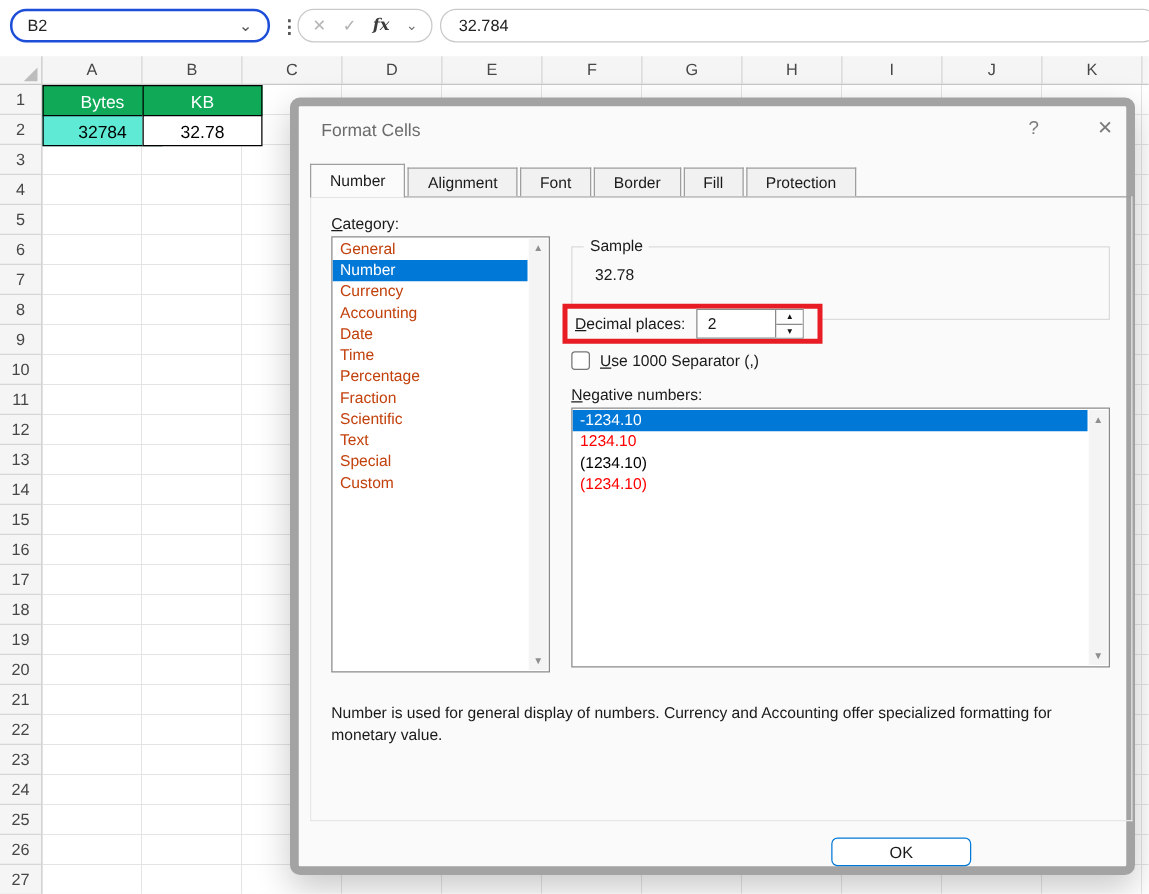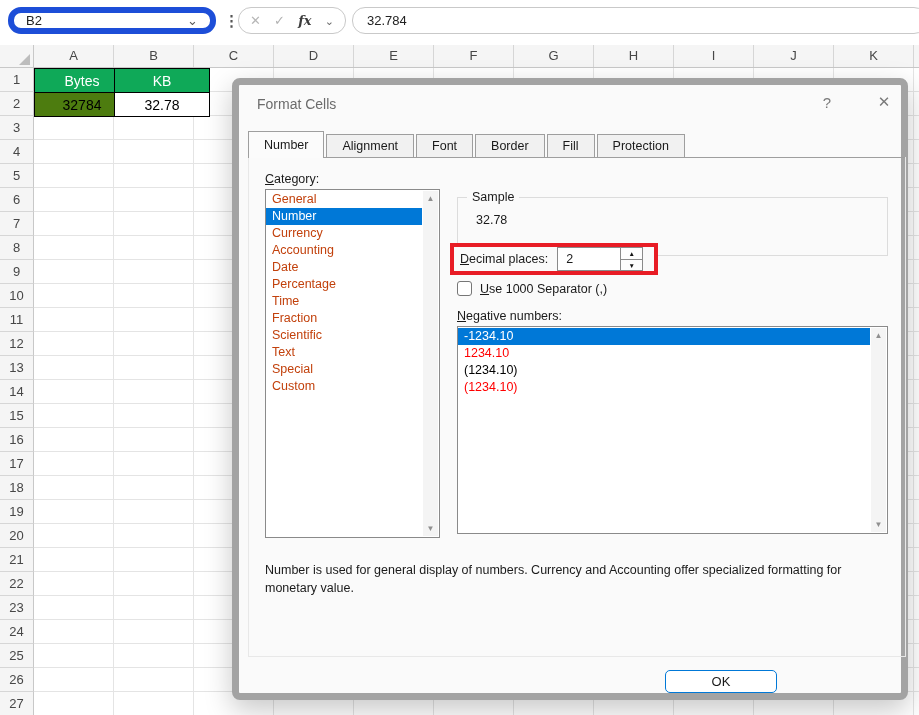"B2" .namebox { border: 6px solid #1d4ed8 -> 2px solid #1d4ed8 }
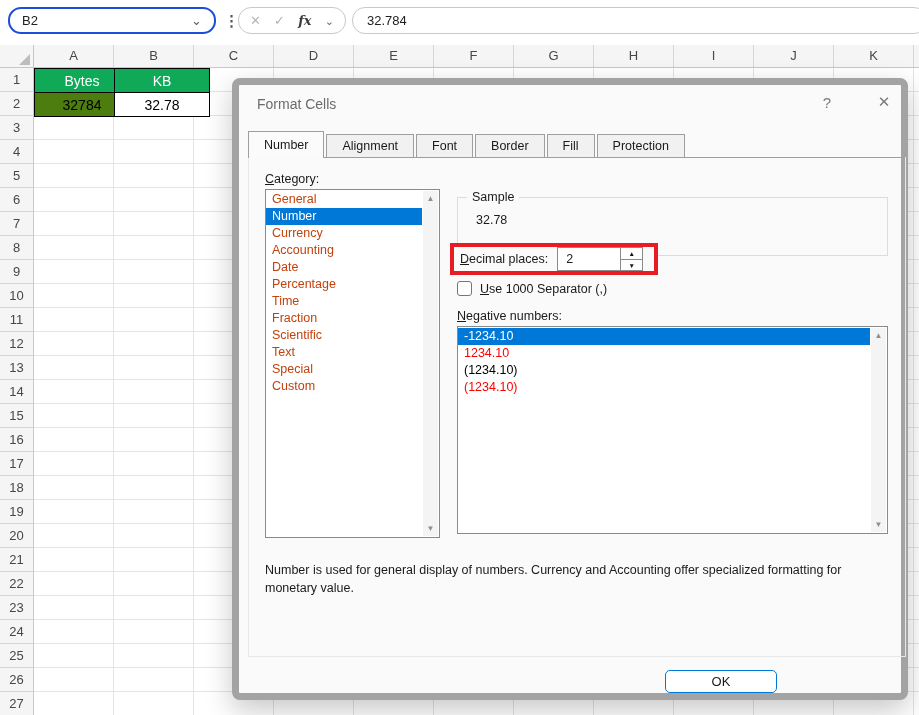"32784" div.cell { background: #4d7c0f -> #5eead4 }
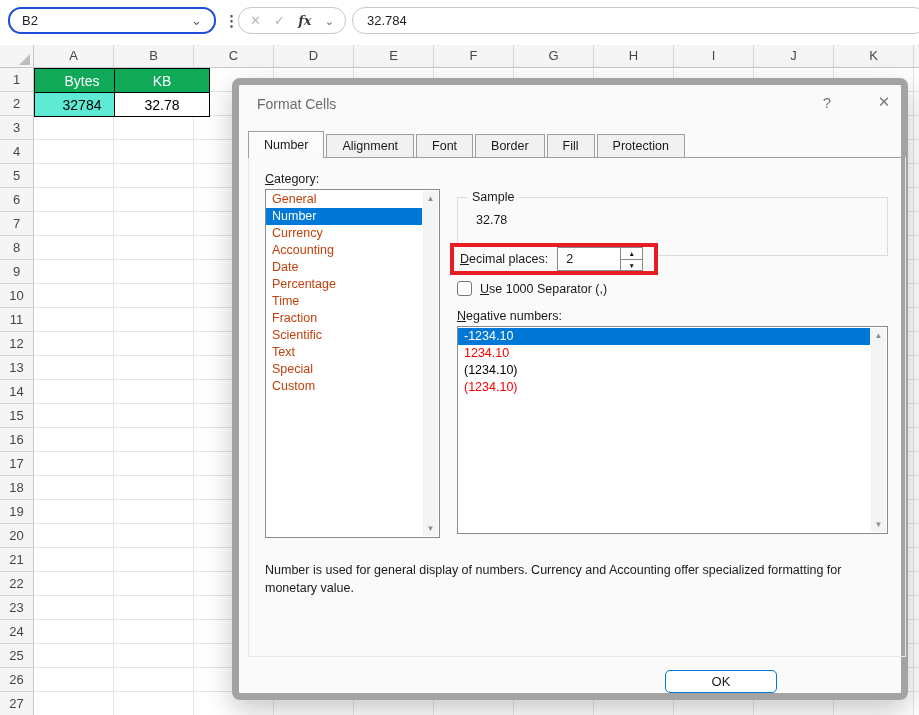"Percentage" div.li { order: before "Time" -> after "Time" }
